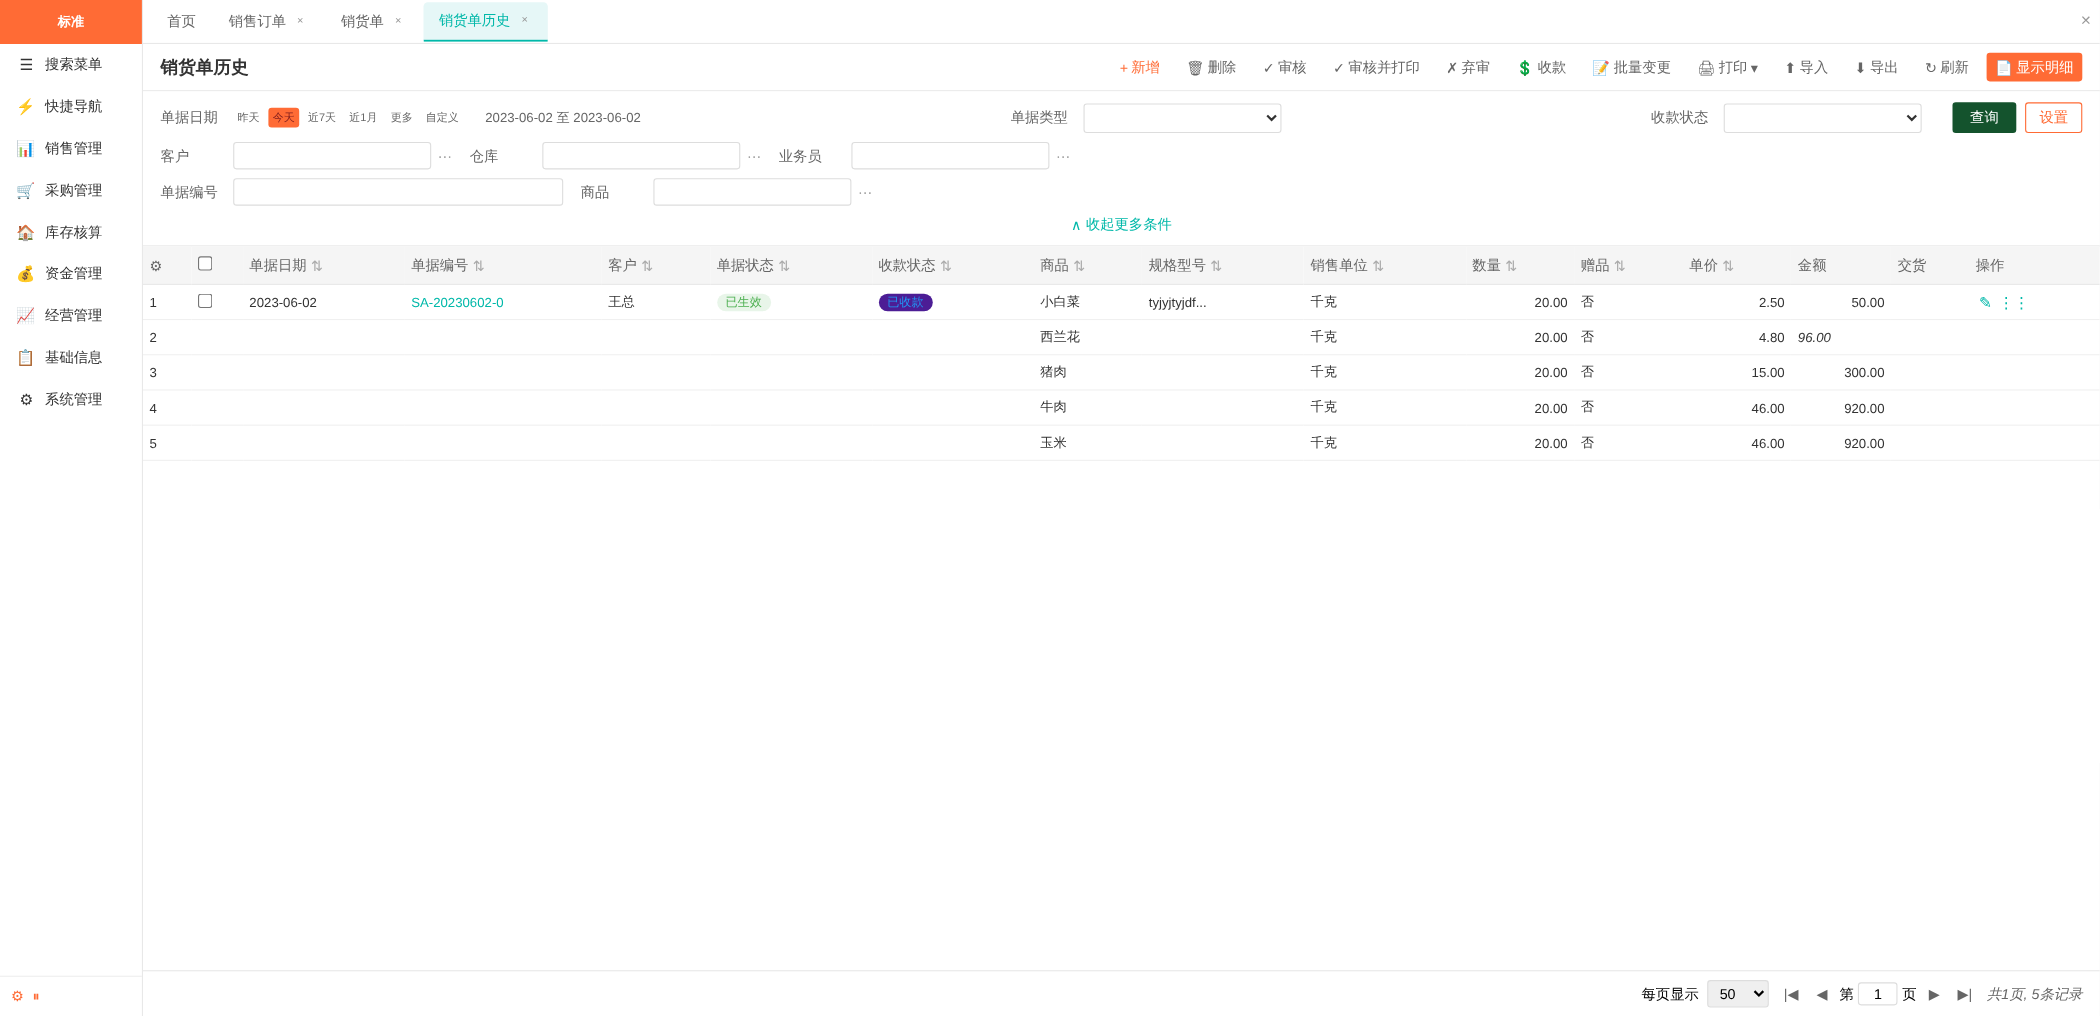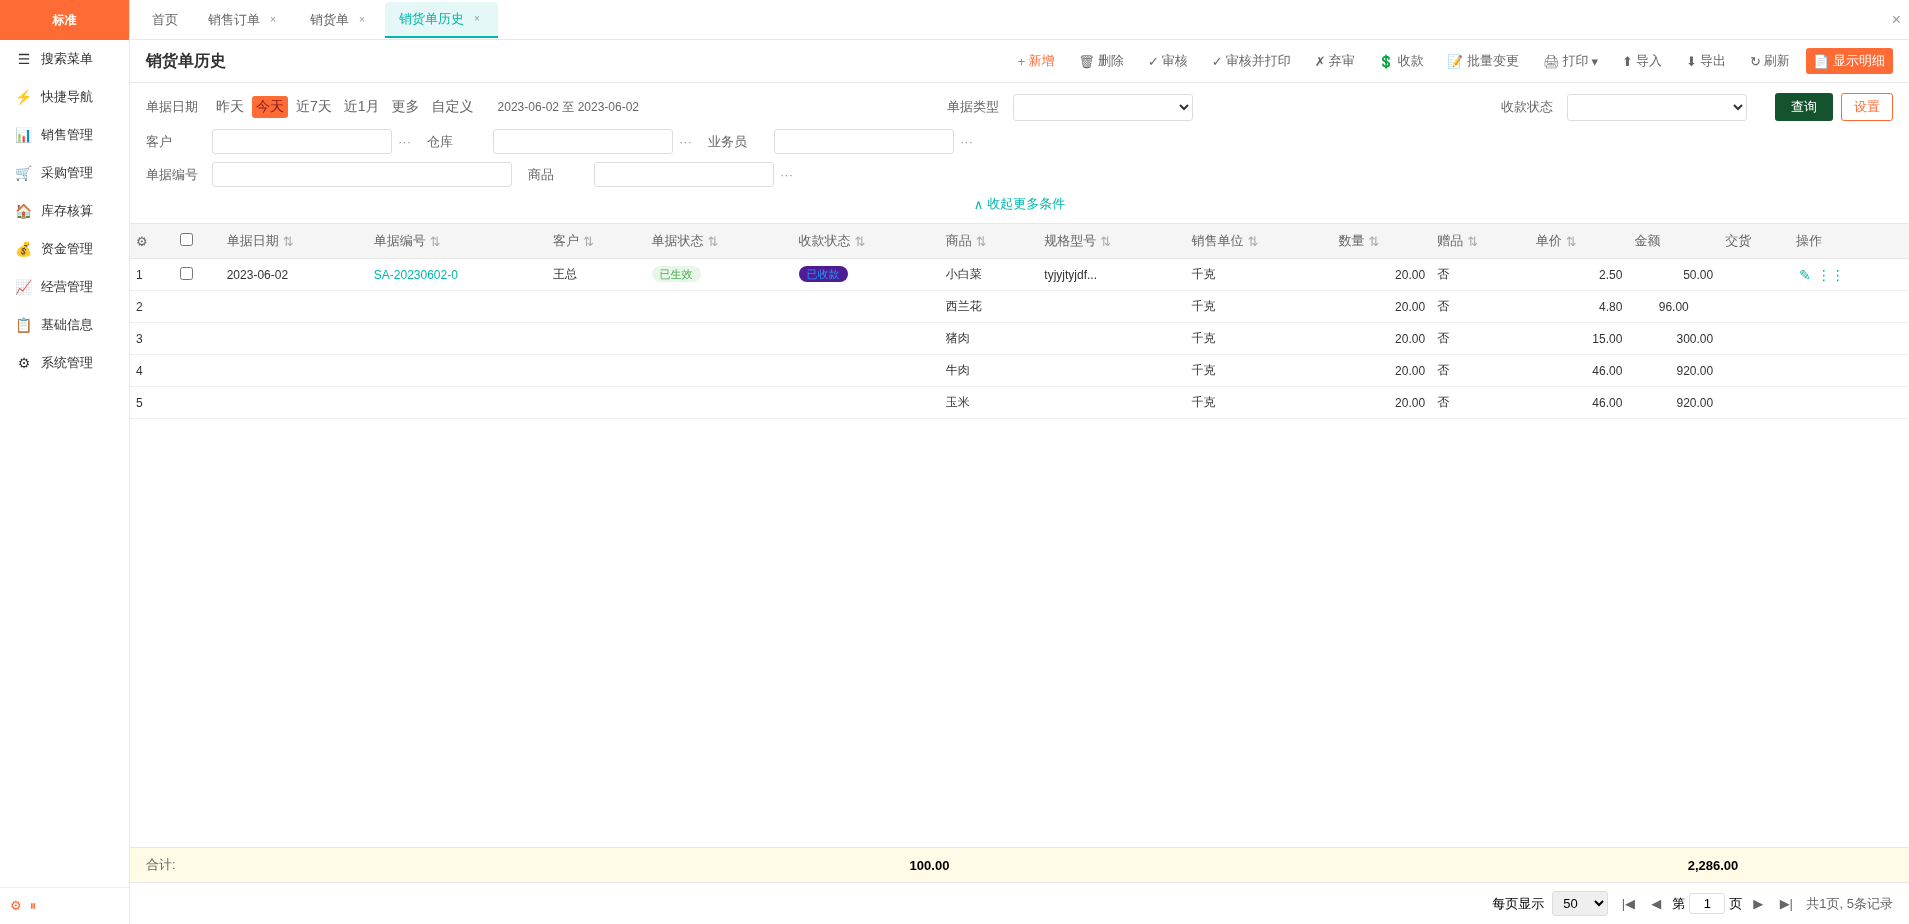"昨天" .date-shortcut { font-size: 14px -> 10px }
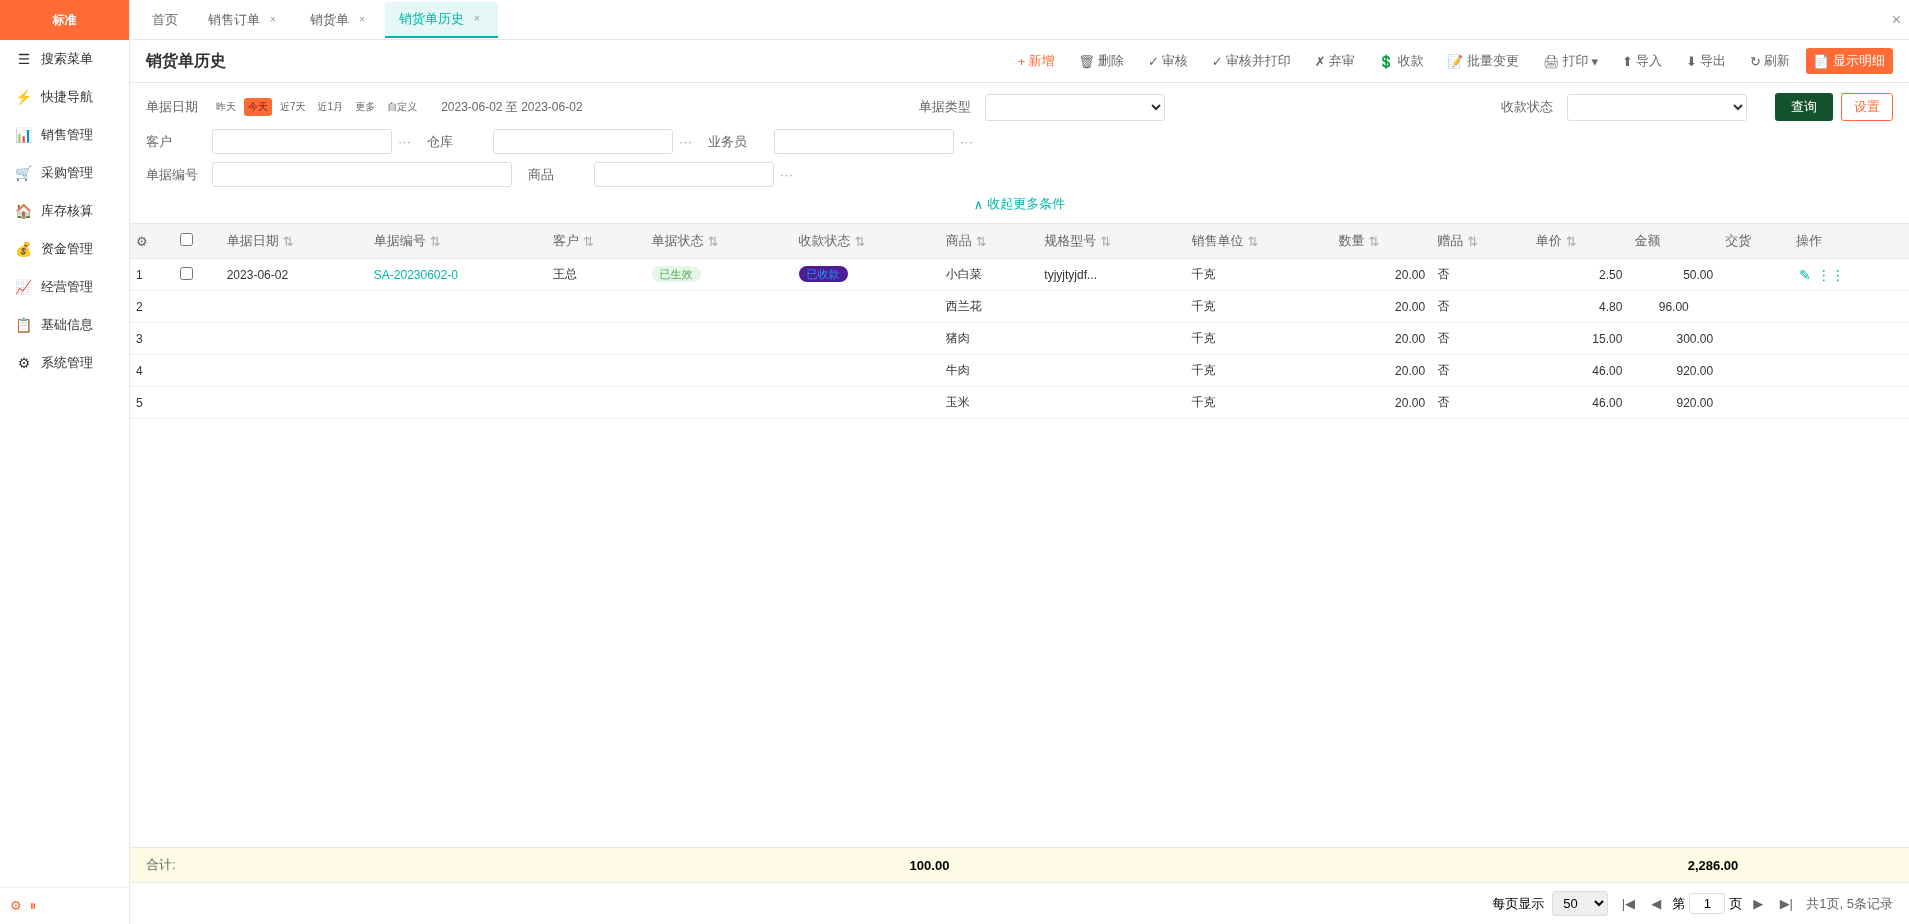"96.00" td { font-style: none -> italic; text-align: center -> left }
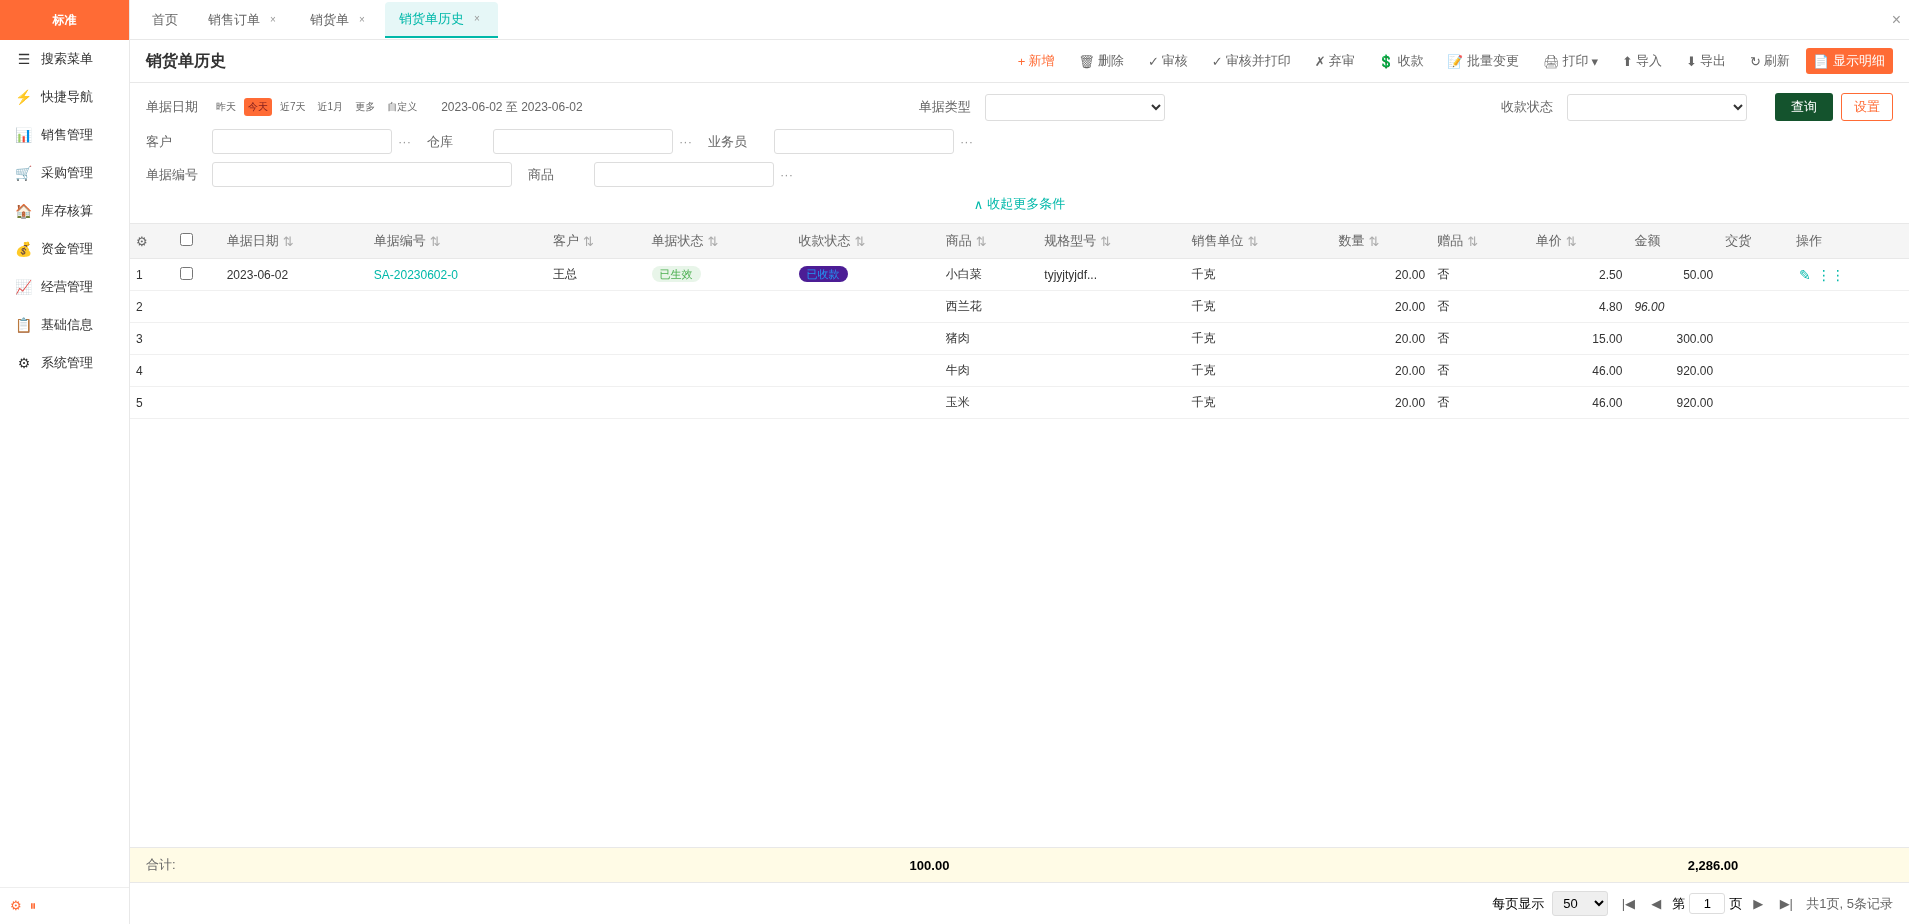"合计:" div.table-footer { html: <div> <span>合计:</span> <div> <span>100.00</span> </div> <div> <span>2,286.00</span> </div> <div></div> </div> -> none }
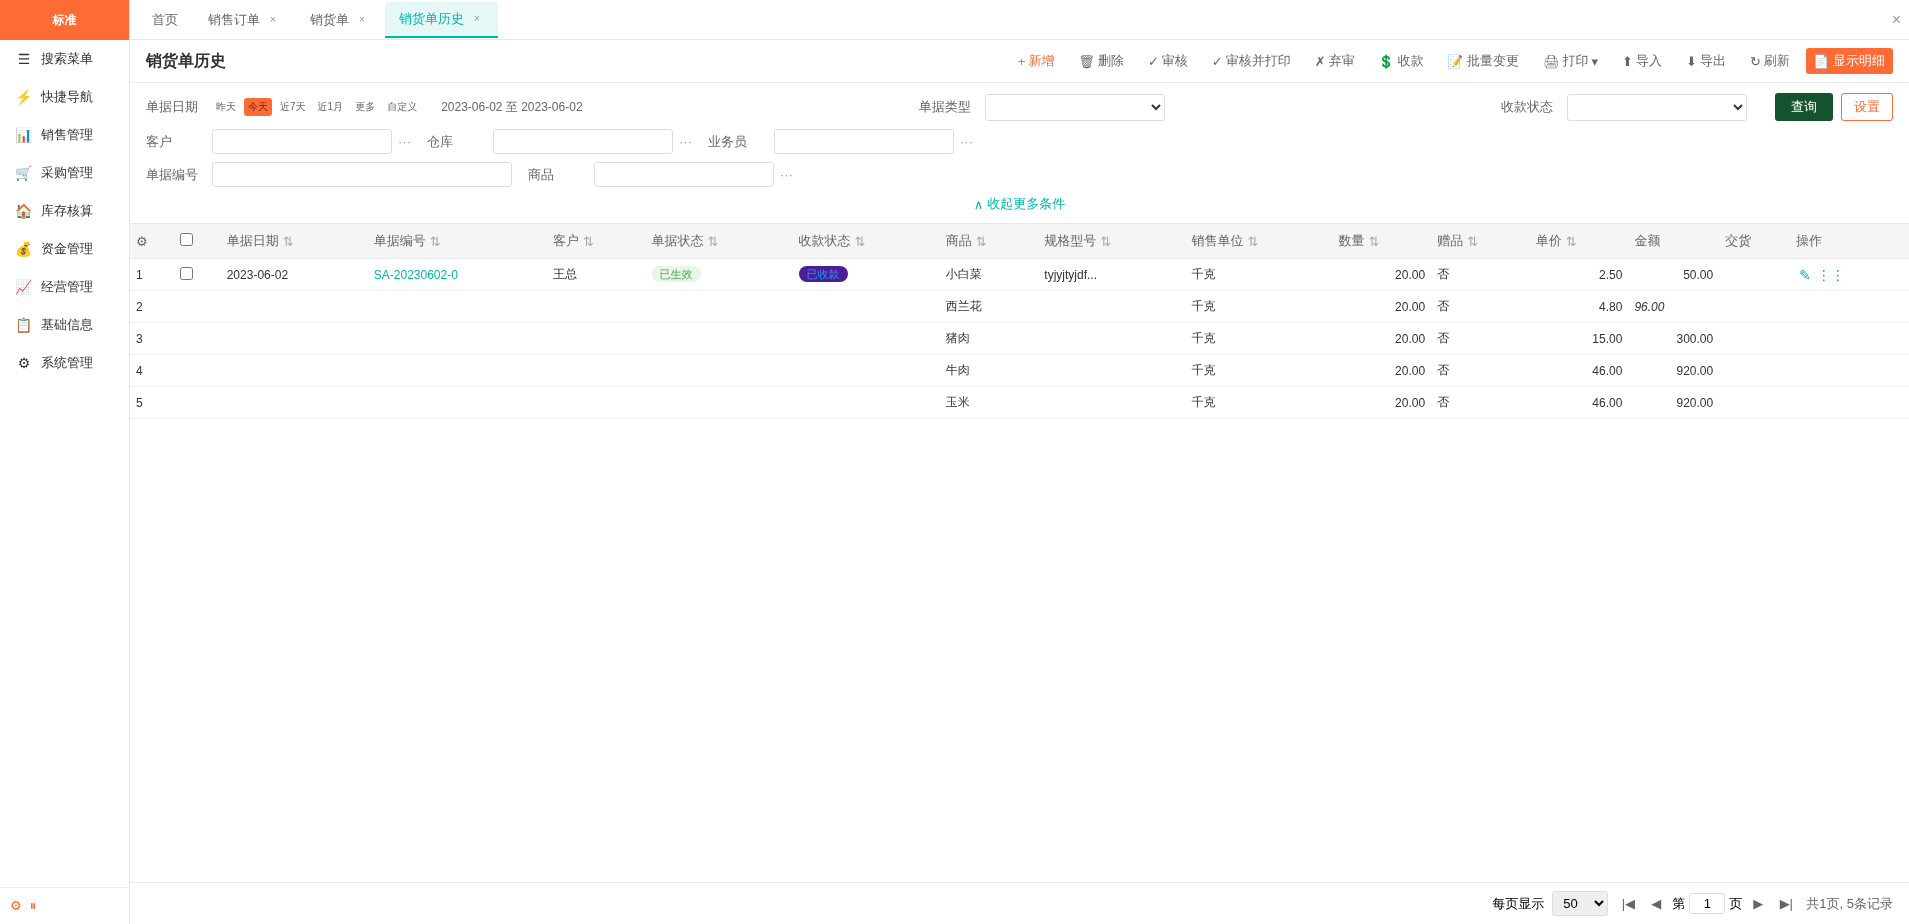"共1页, 5条记录" .page-info { font-style: none -> italic }
